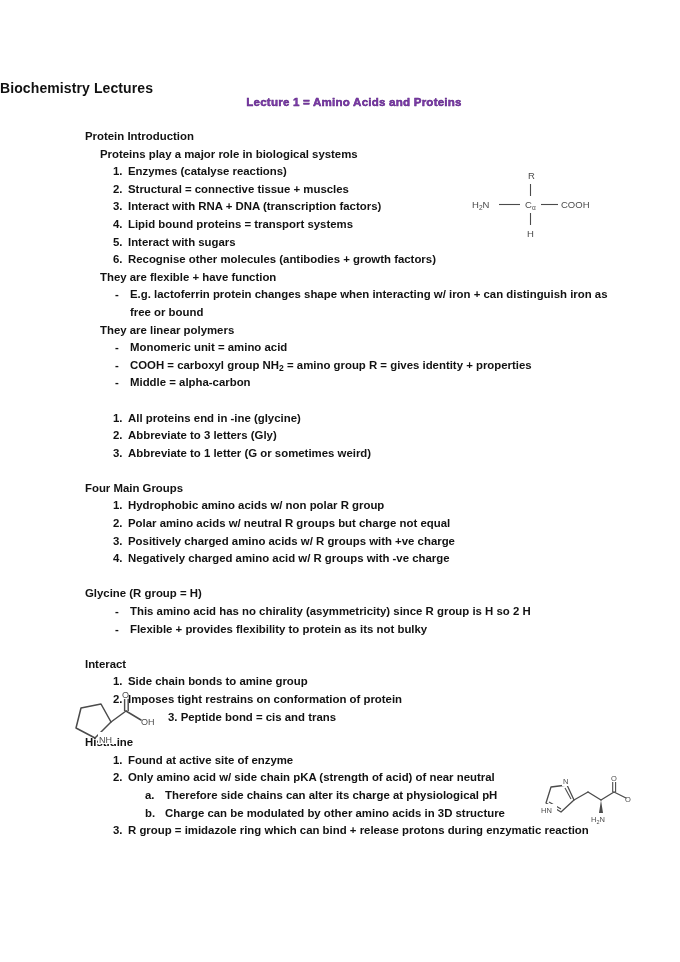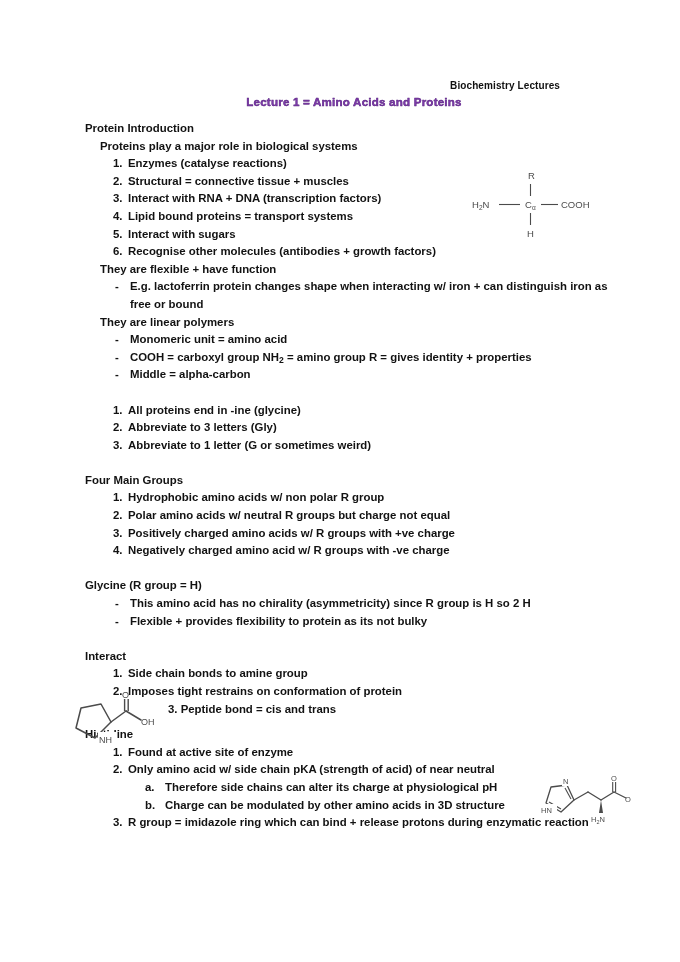"Biochemistry Lectures" .doc-title { font-size: 10px -> 14px; text-align: right -> left }
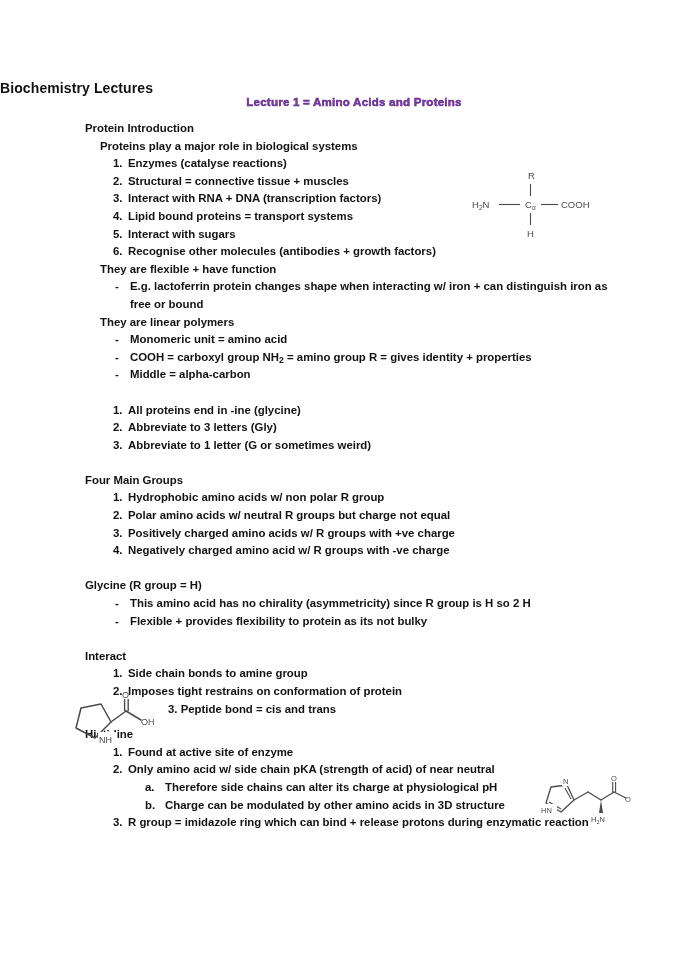"Protein Introduction" .content { top: 120px -> 128px }
